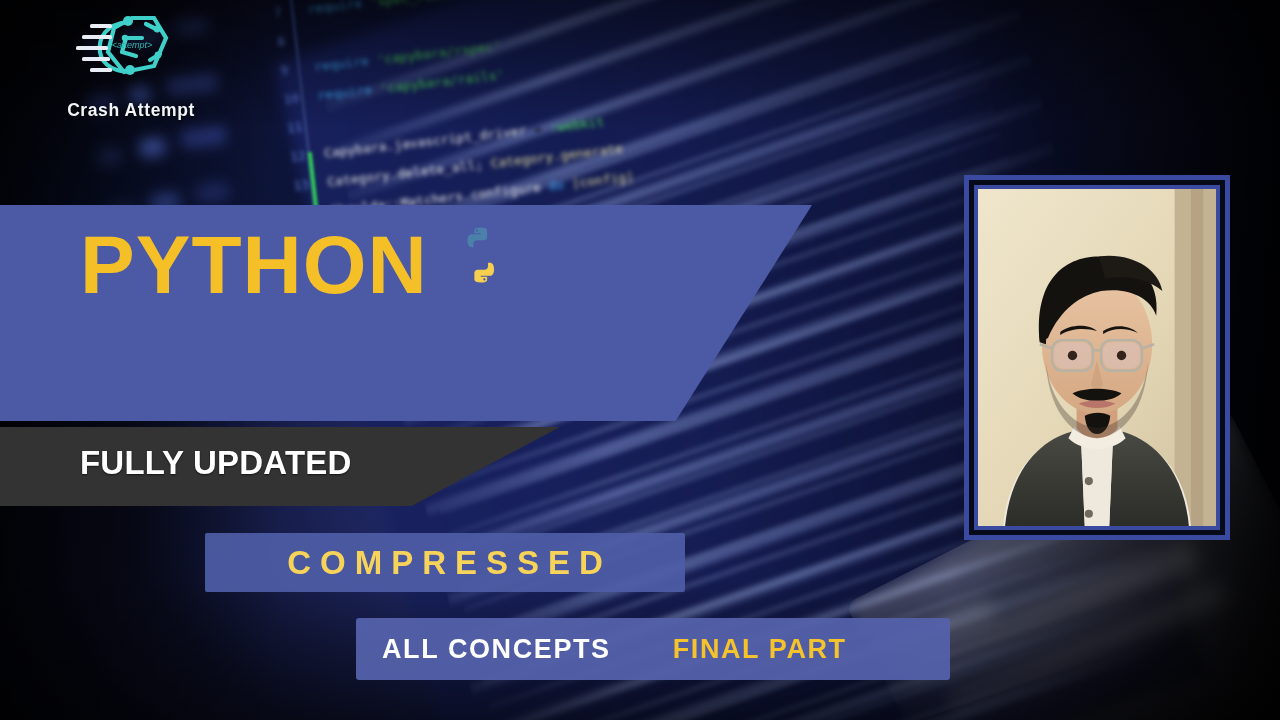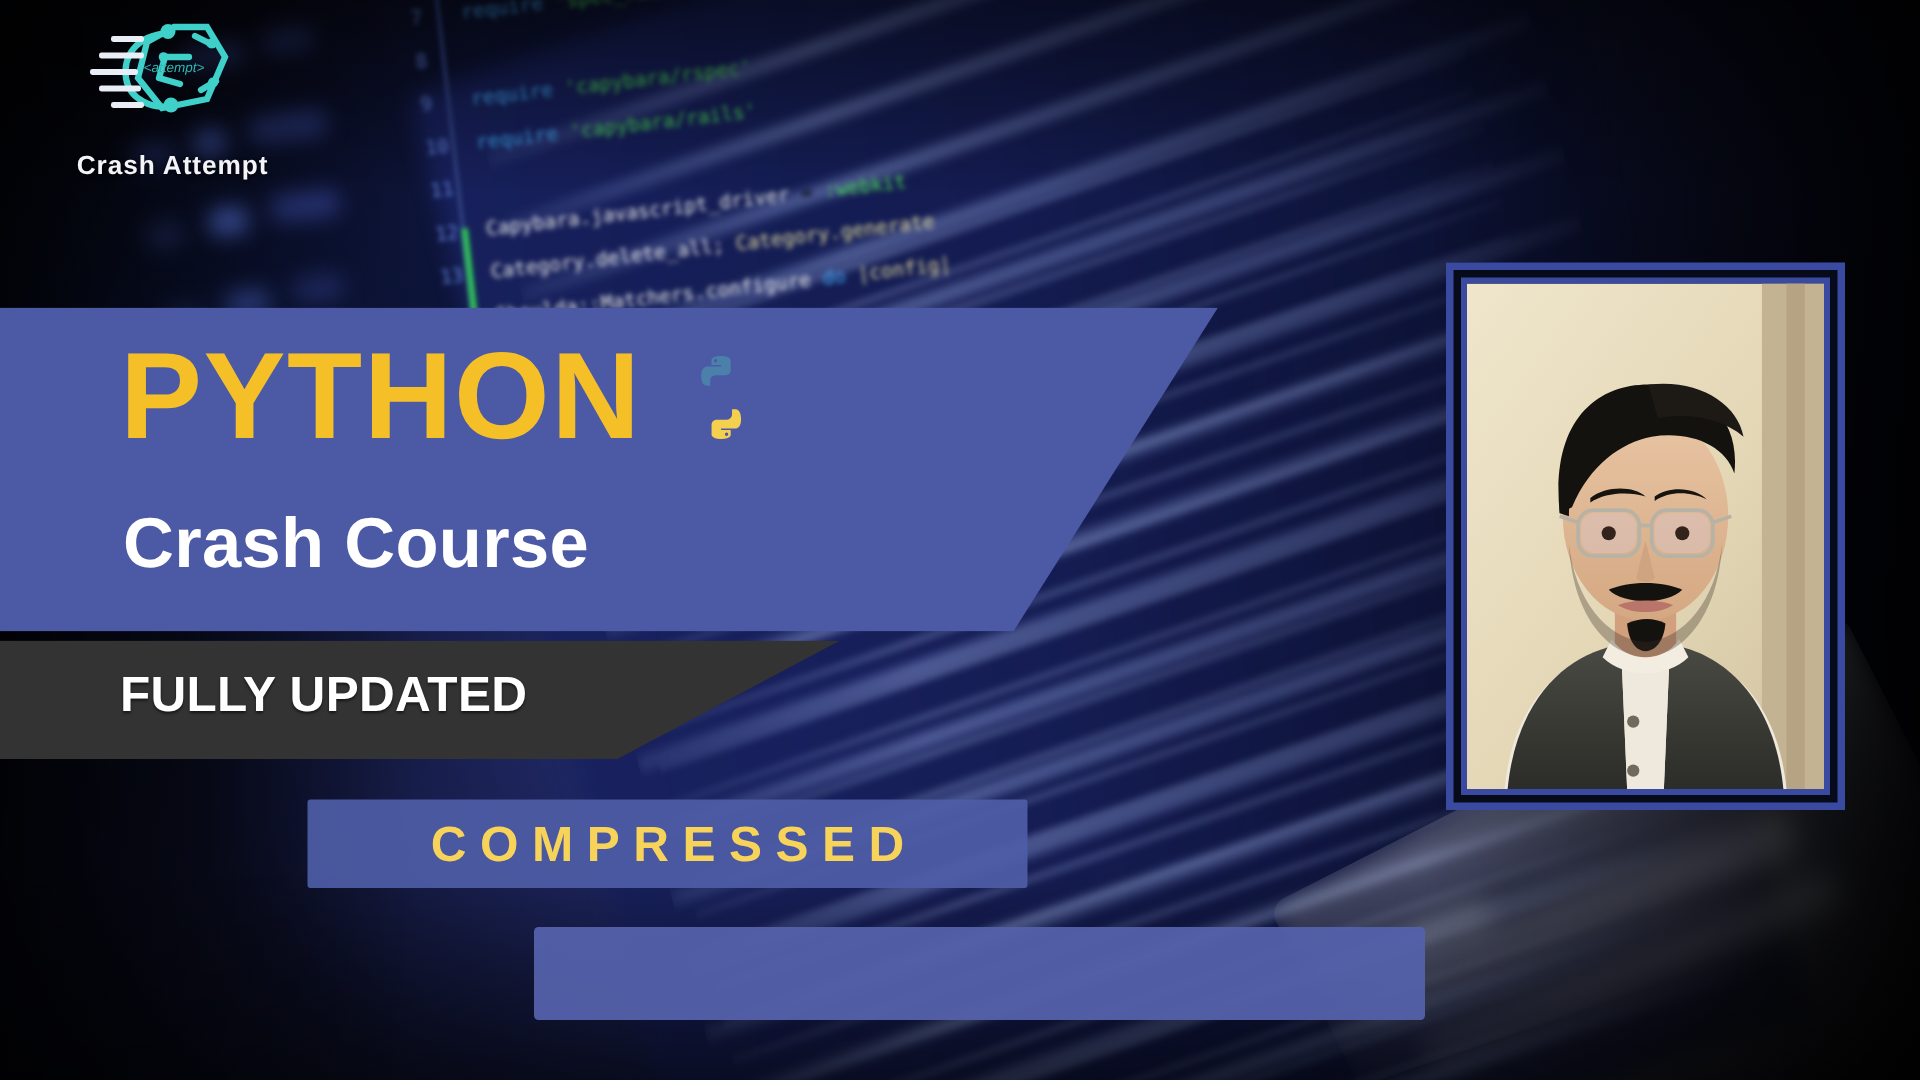"<attempt>" .logo-wrap { left: 20px -> 36px }
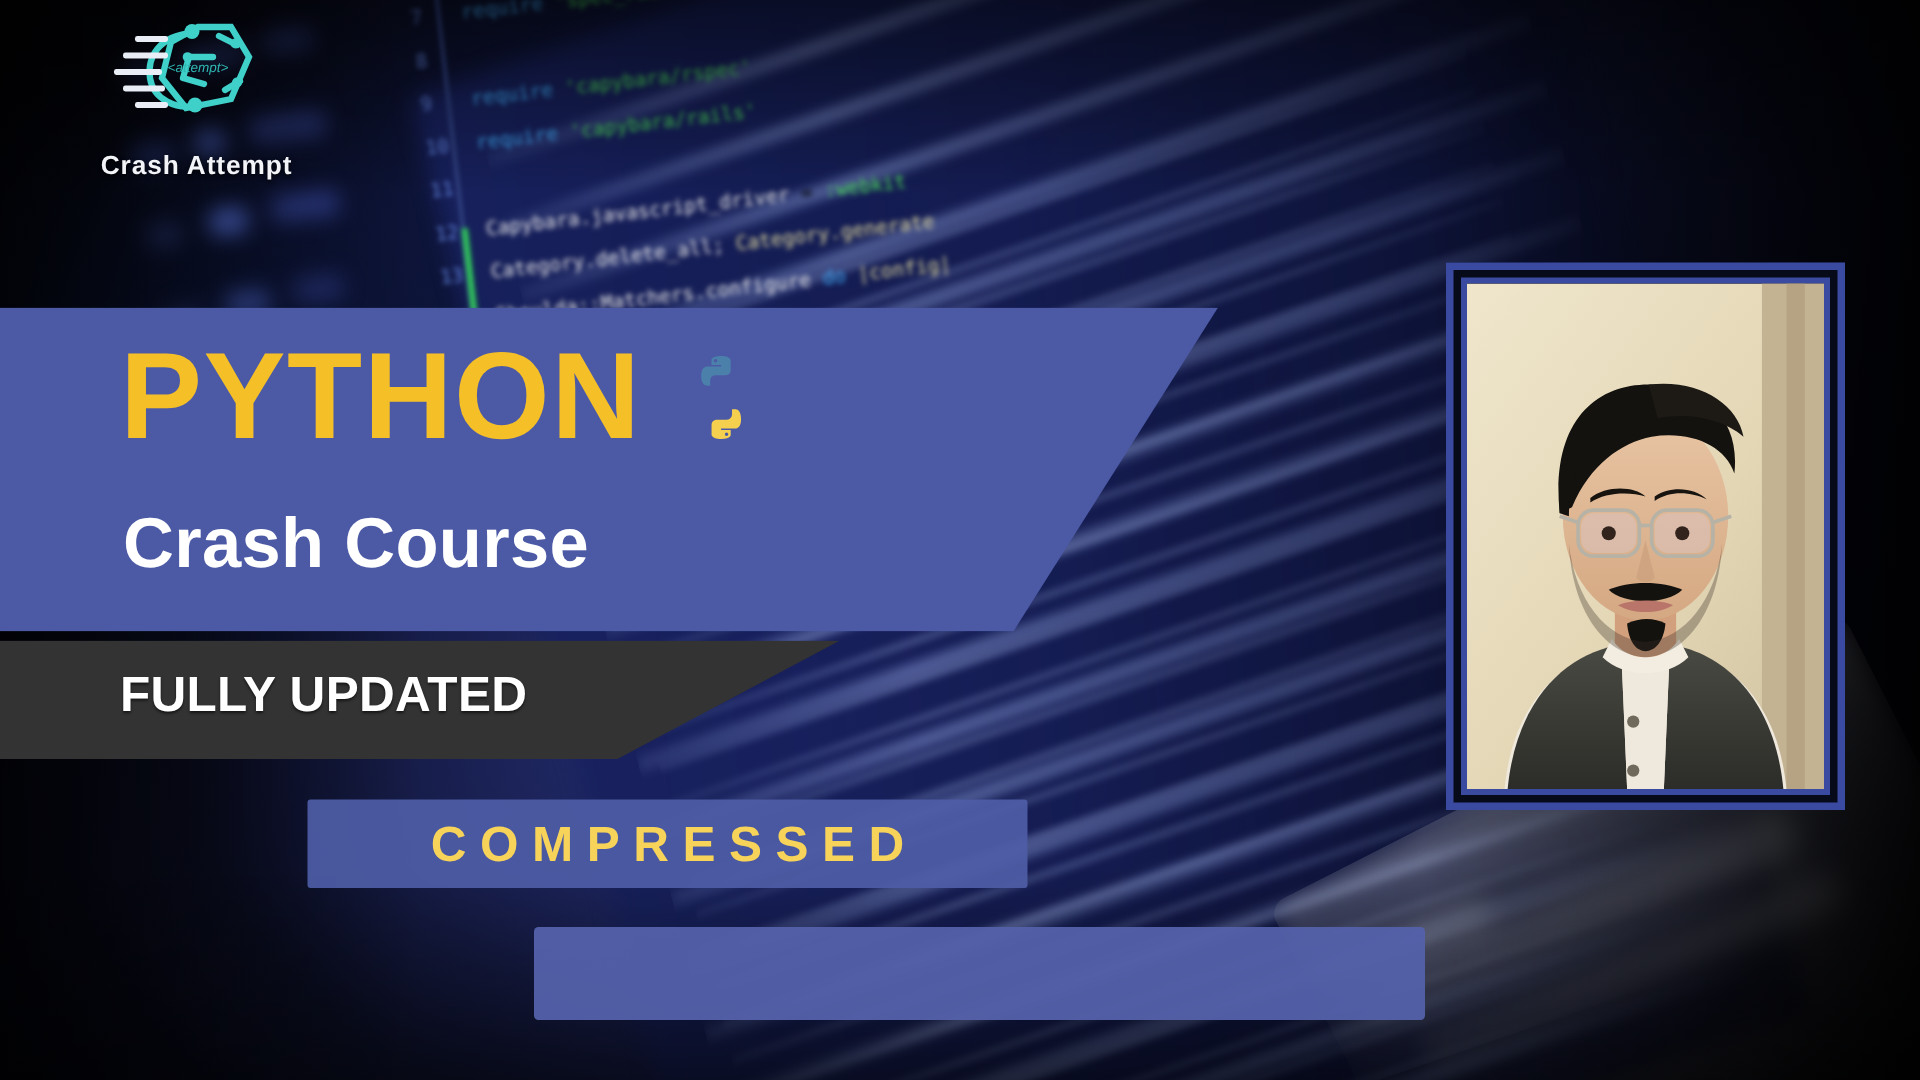"PYTHON" .hero-title { align-items: center -> none }
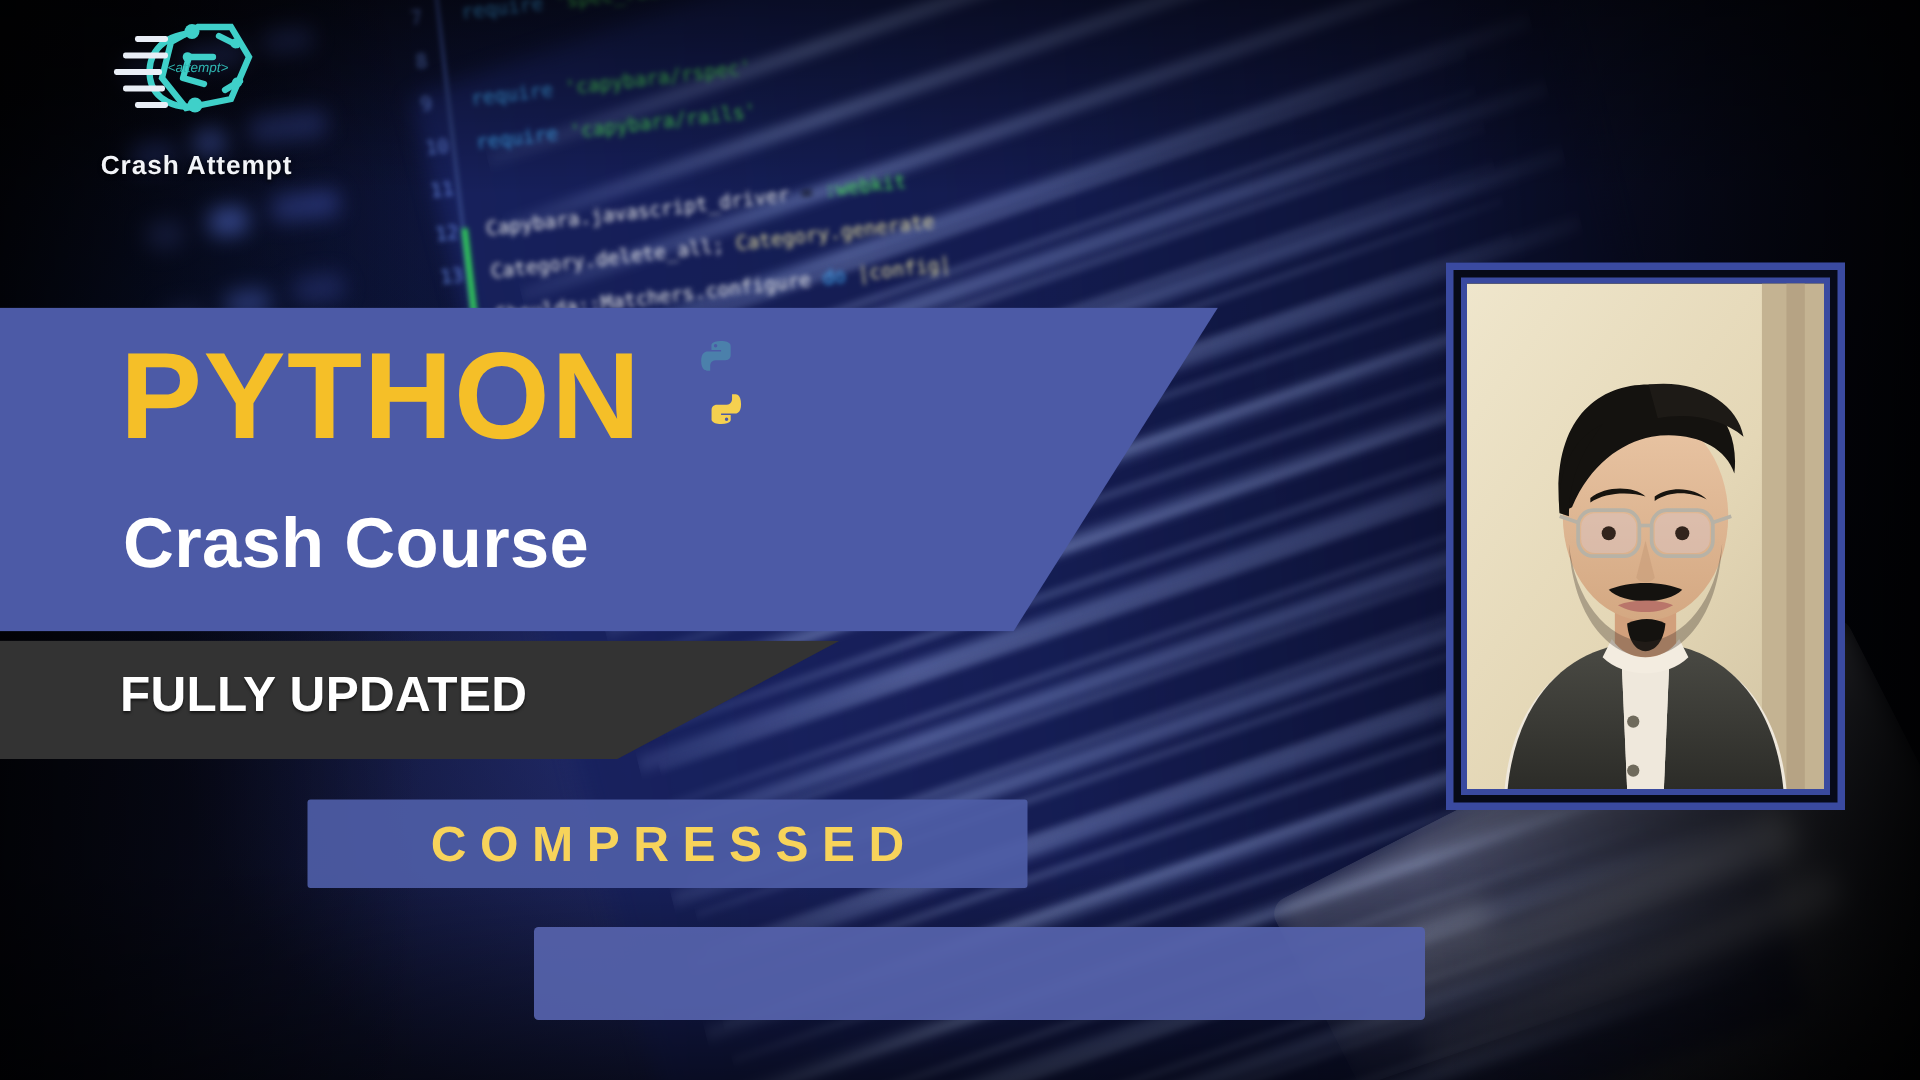"Crash Course" div.hero-sub { html: <div>Crash Course</div> -> none }
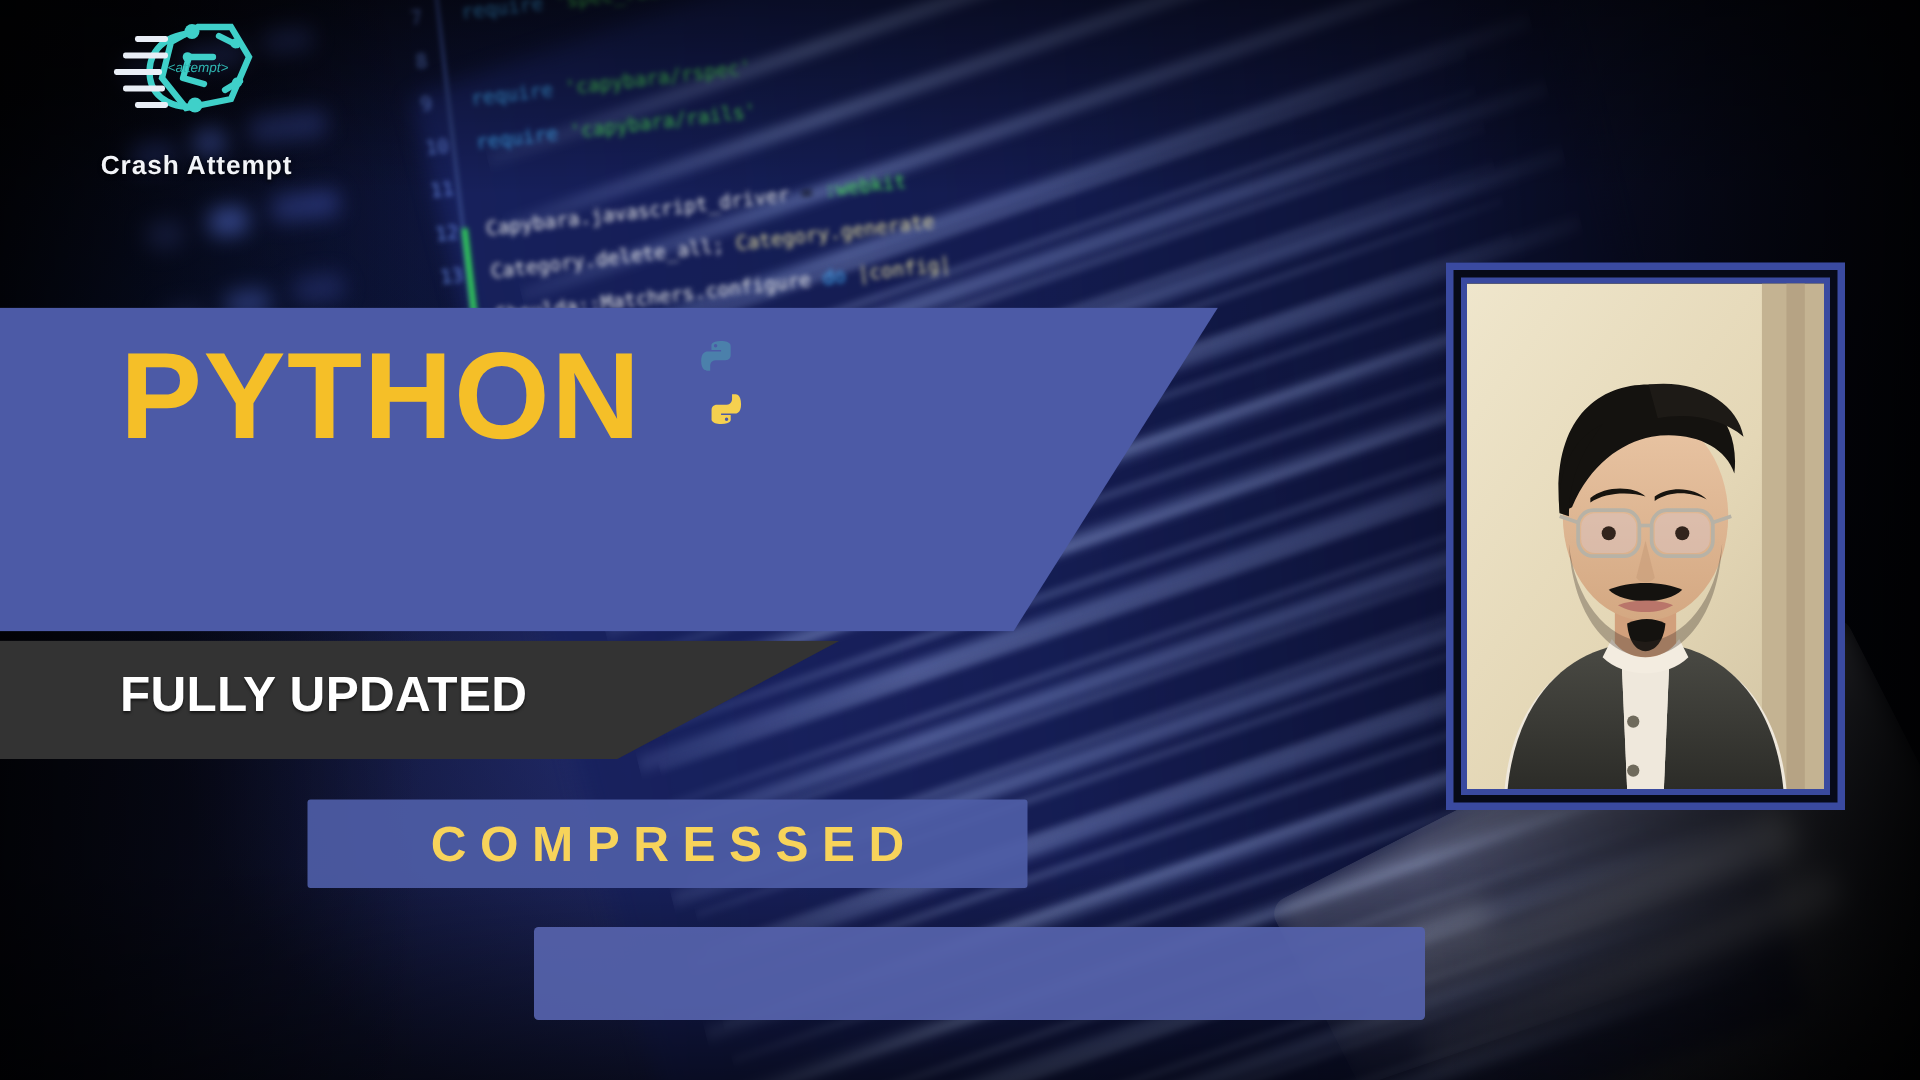"ALL CONCEPTS" div.bottom-row { html: none -> <div> <span>ALL CONCEPTS</span> <span>FINAL PART</span> </div> }
